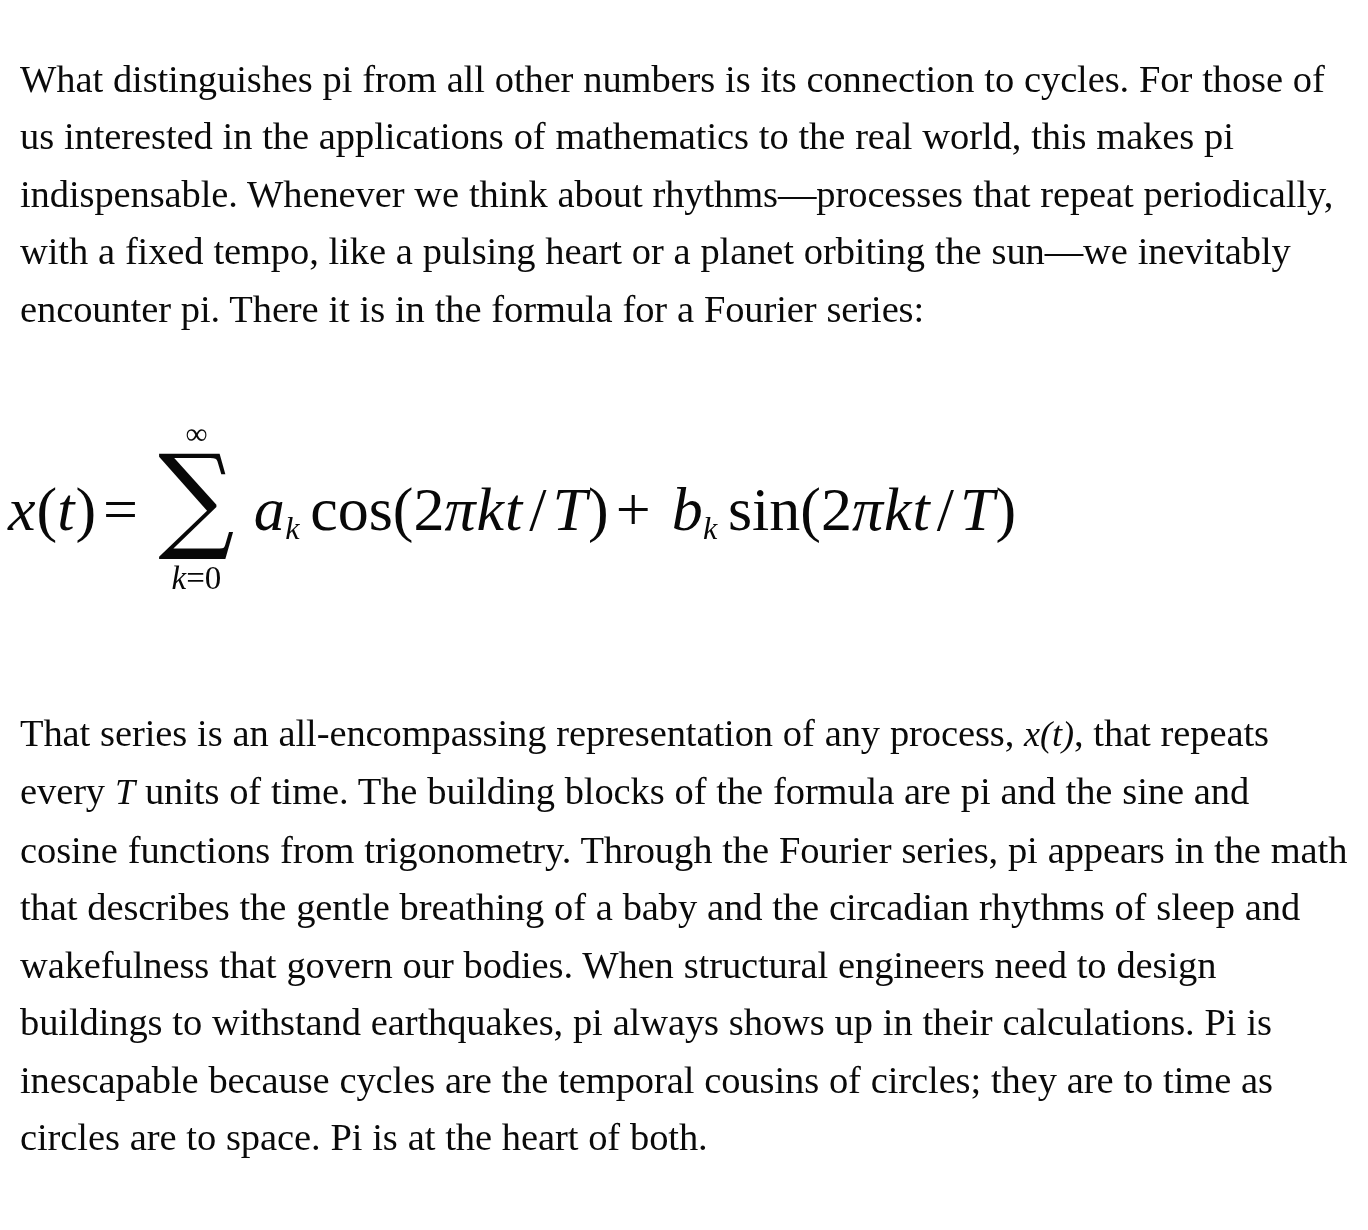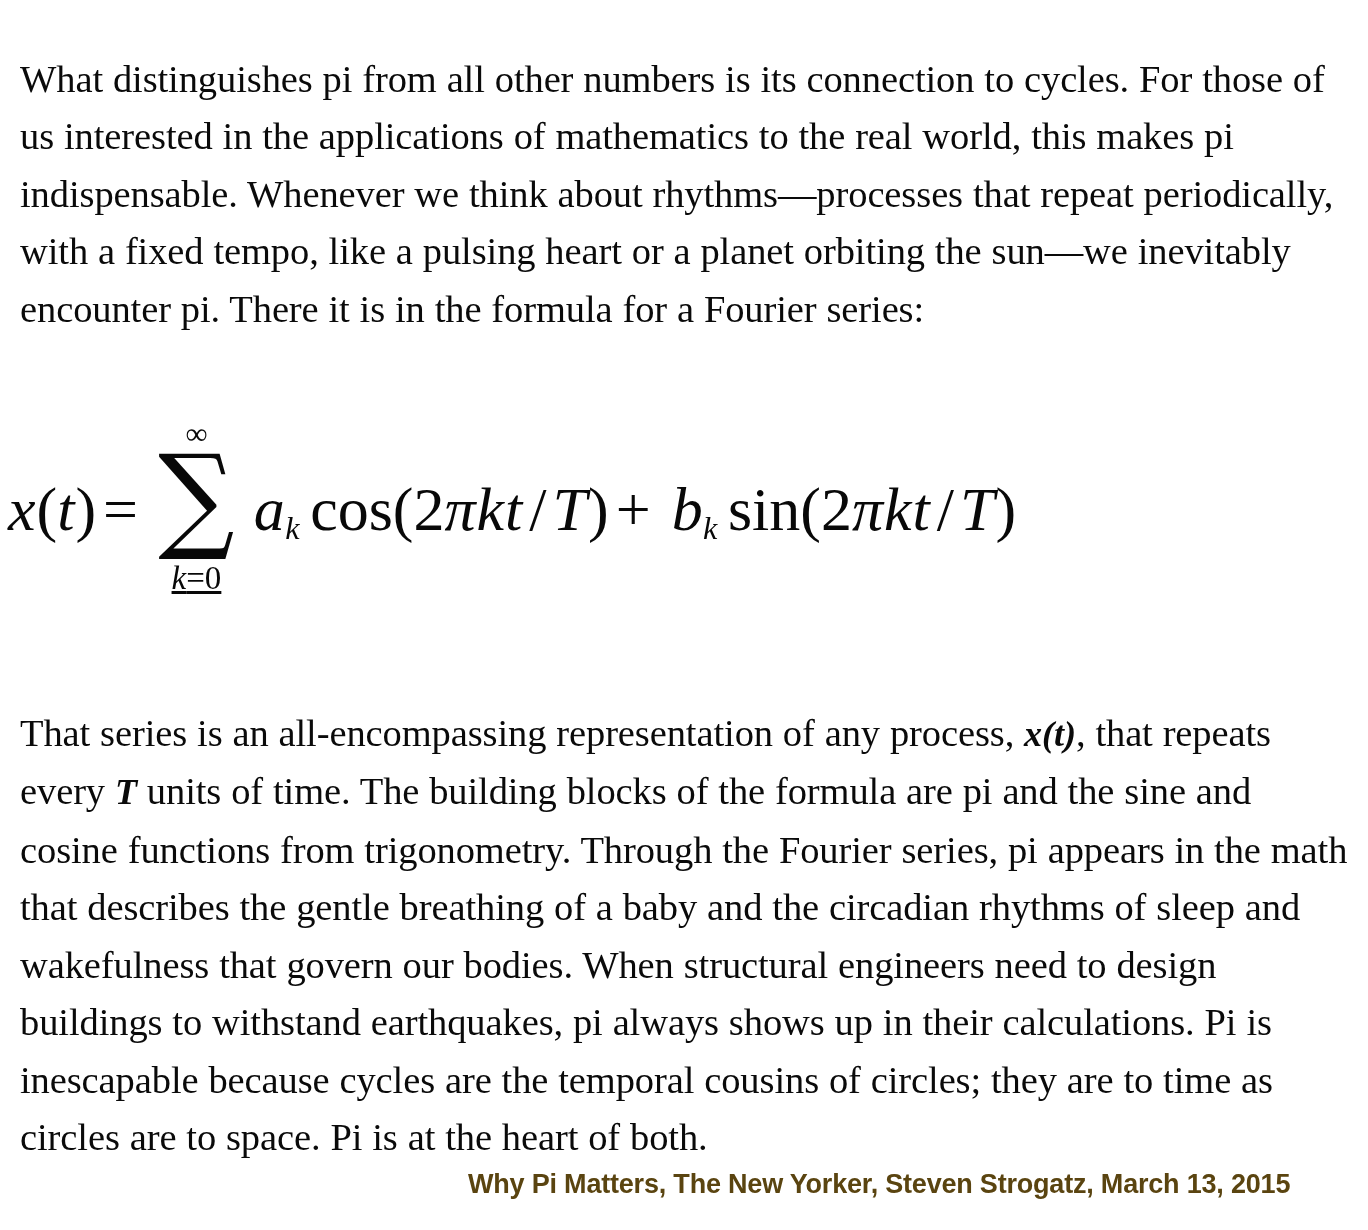"k=0" .sigma-bot { text-decoration: underline -> none }
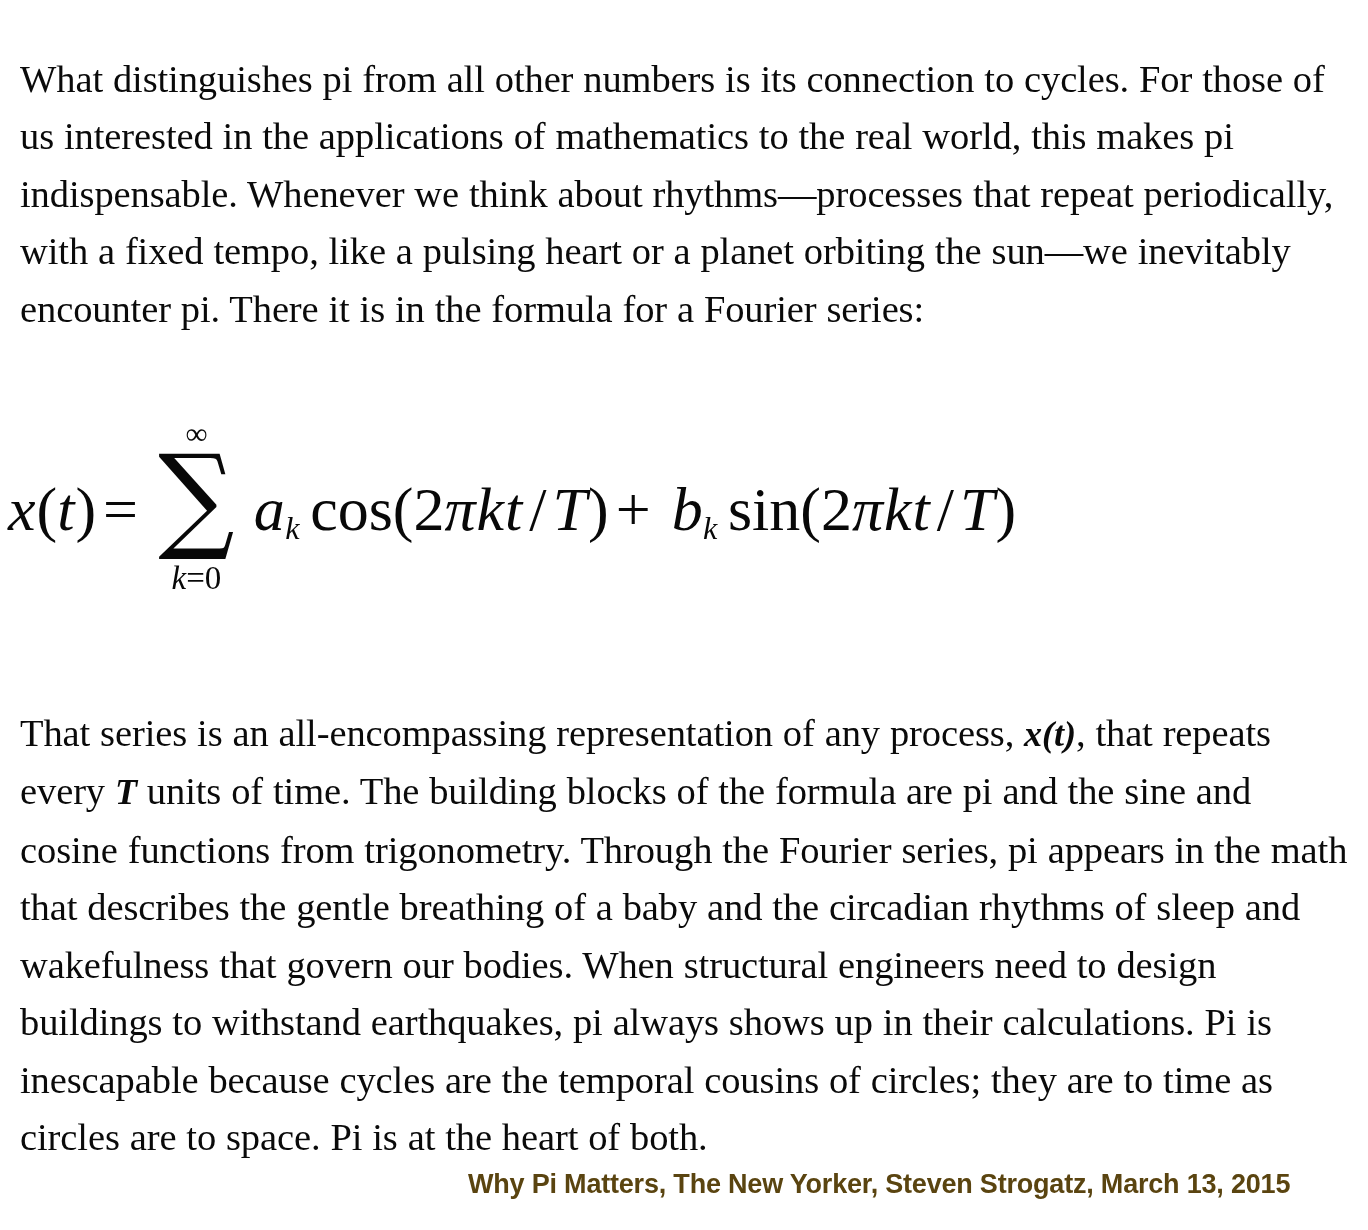"x(t)" .prose .mathvar { font-weight: bold -> none }
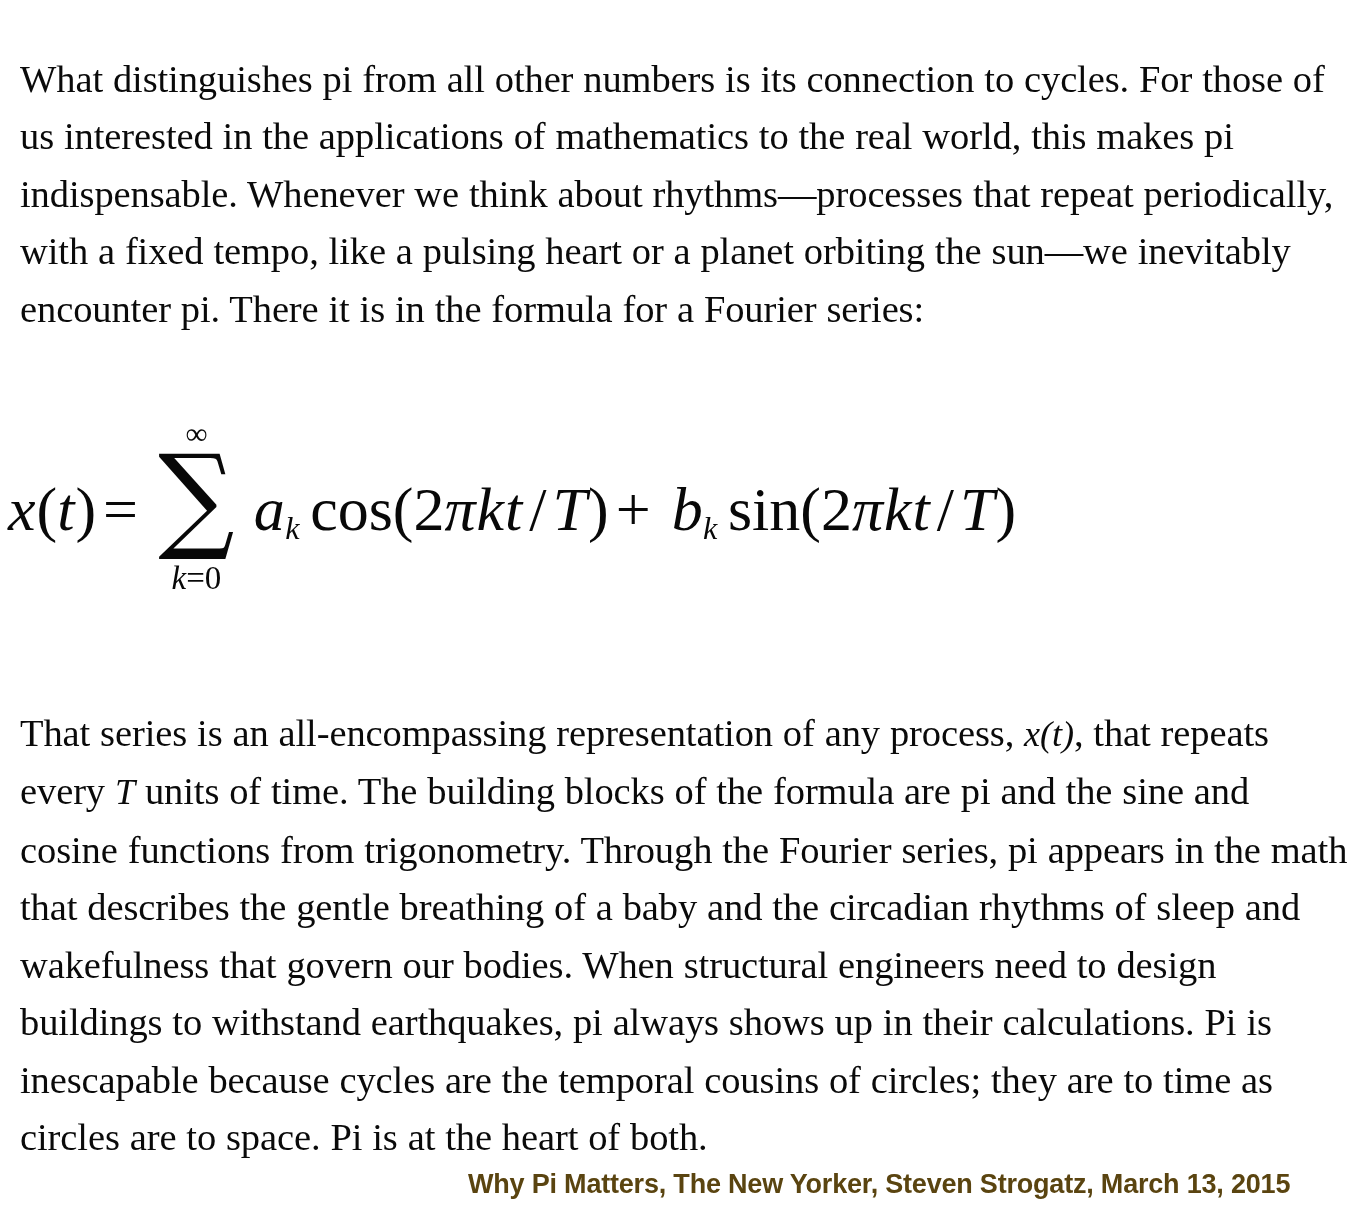"Why Pi Matters, The New" div.caption { html: <div>Why Pi Matters, The New Yorker, Steven Strogatz, March 13, 2015</div> -> none }
